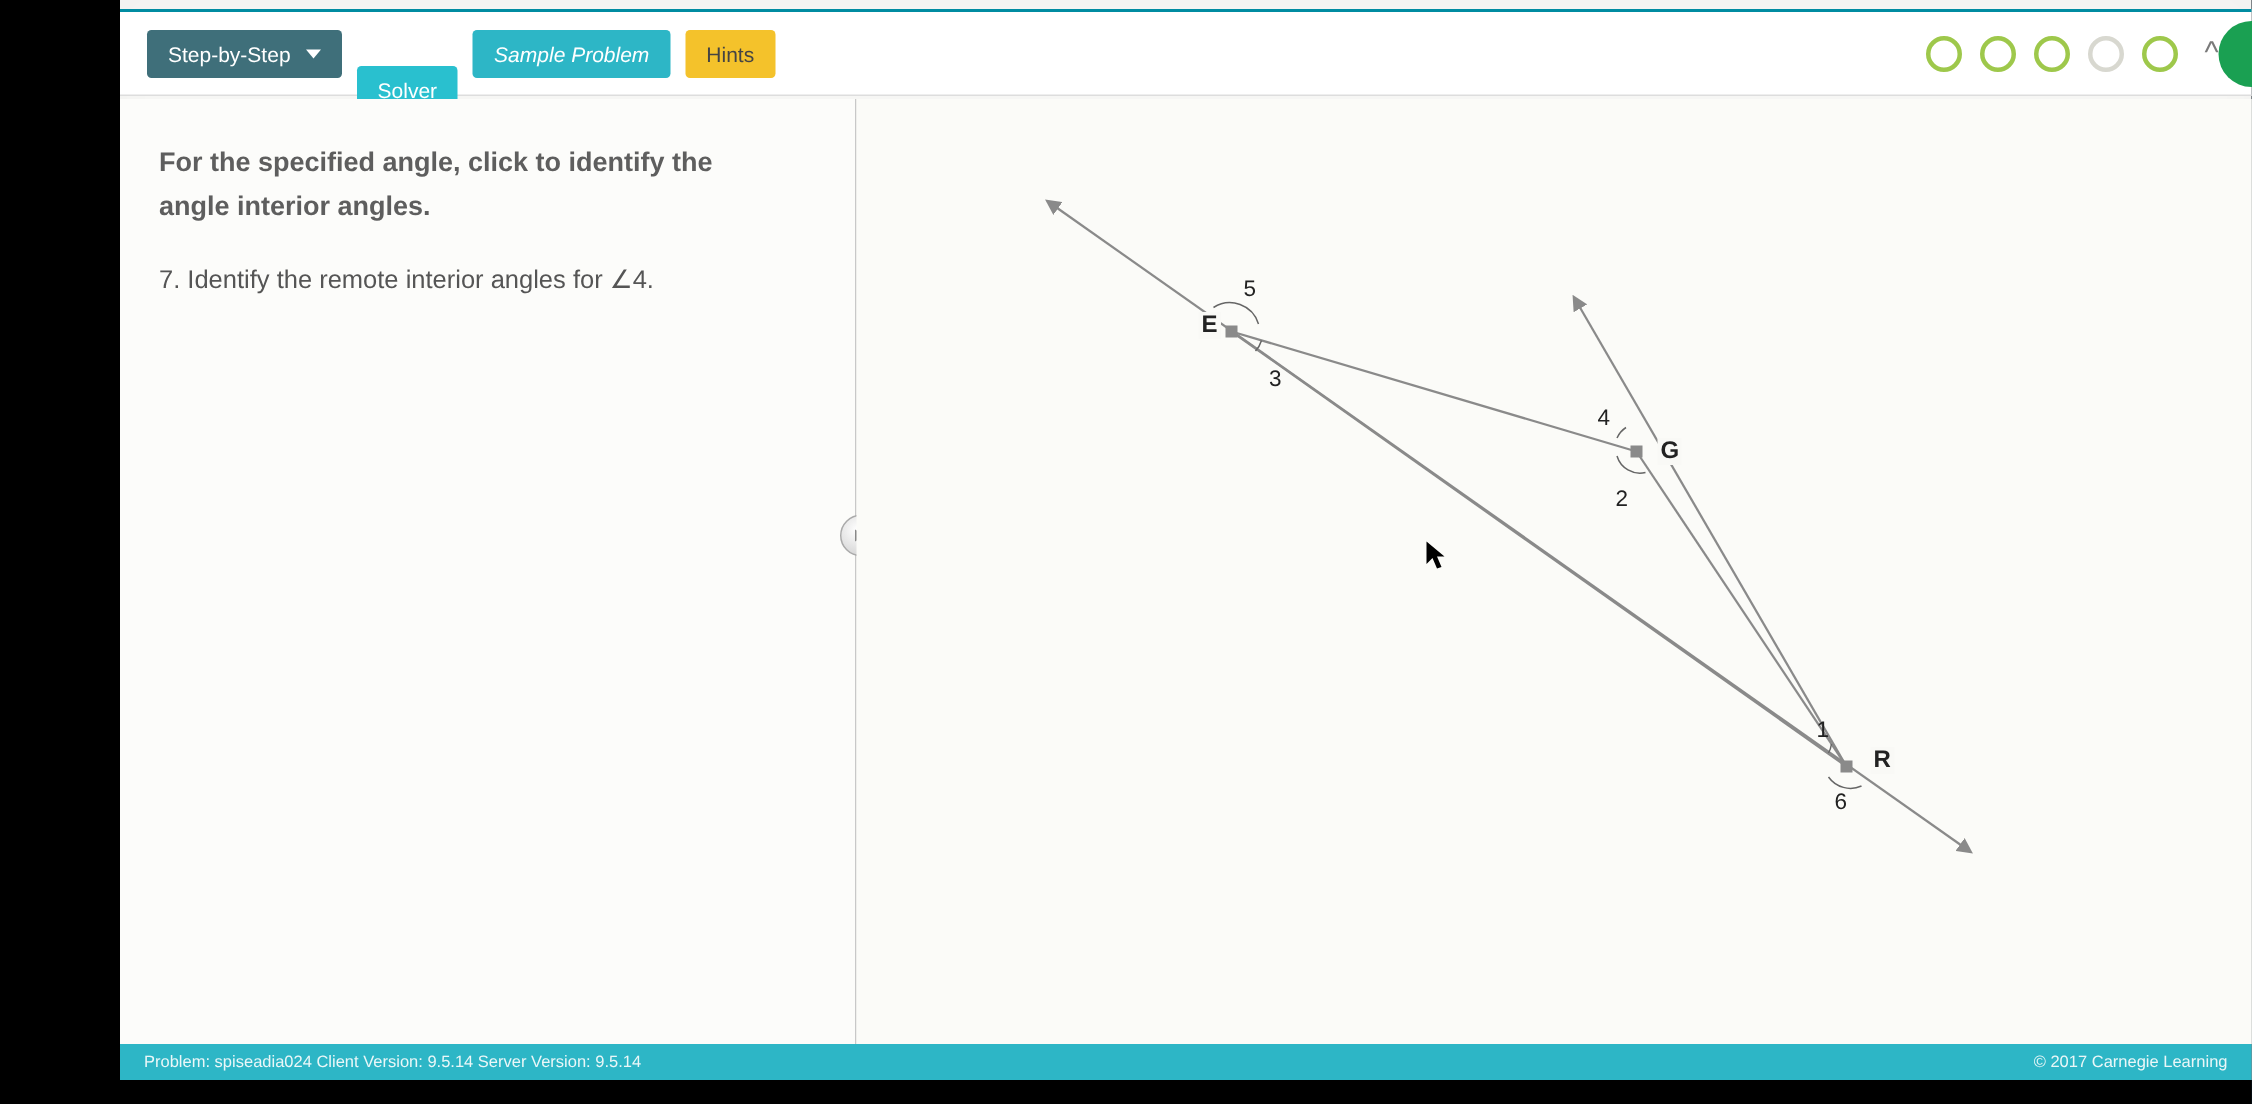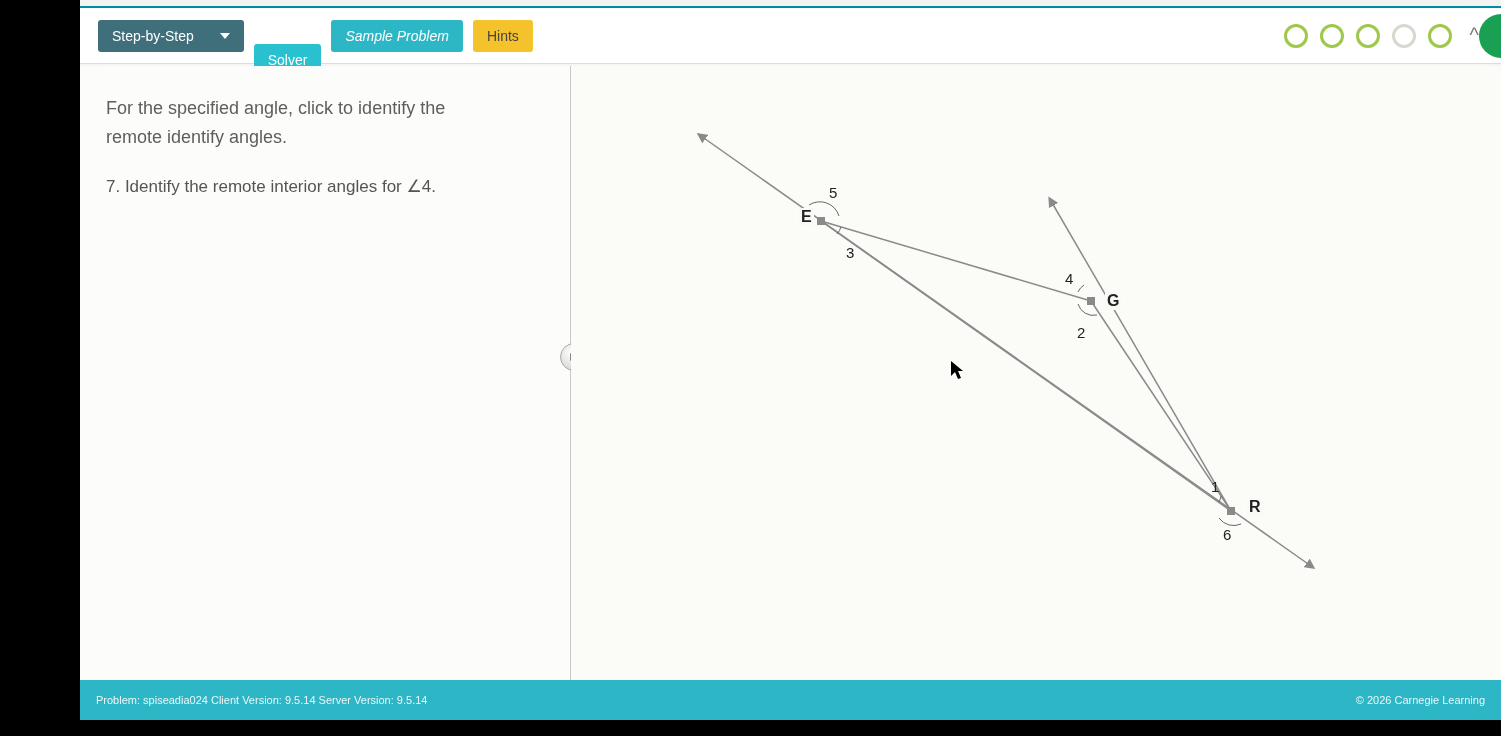"Step-by-Step" .btn { gap: 22px -> 6px }
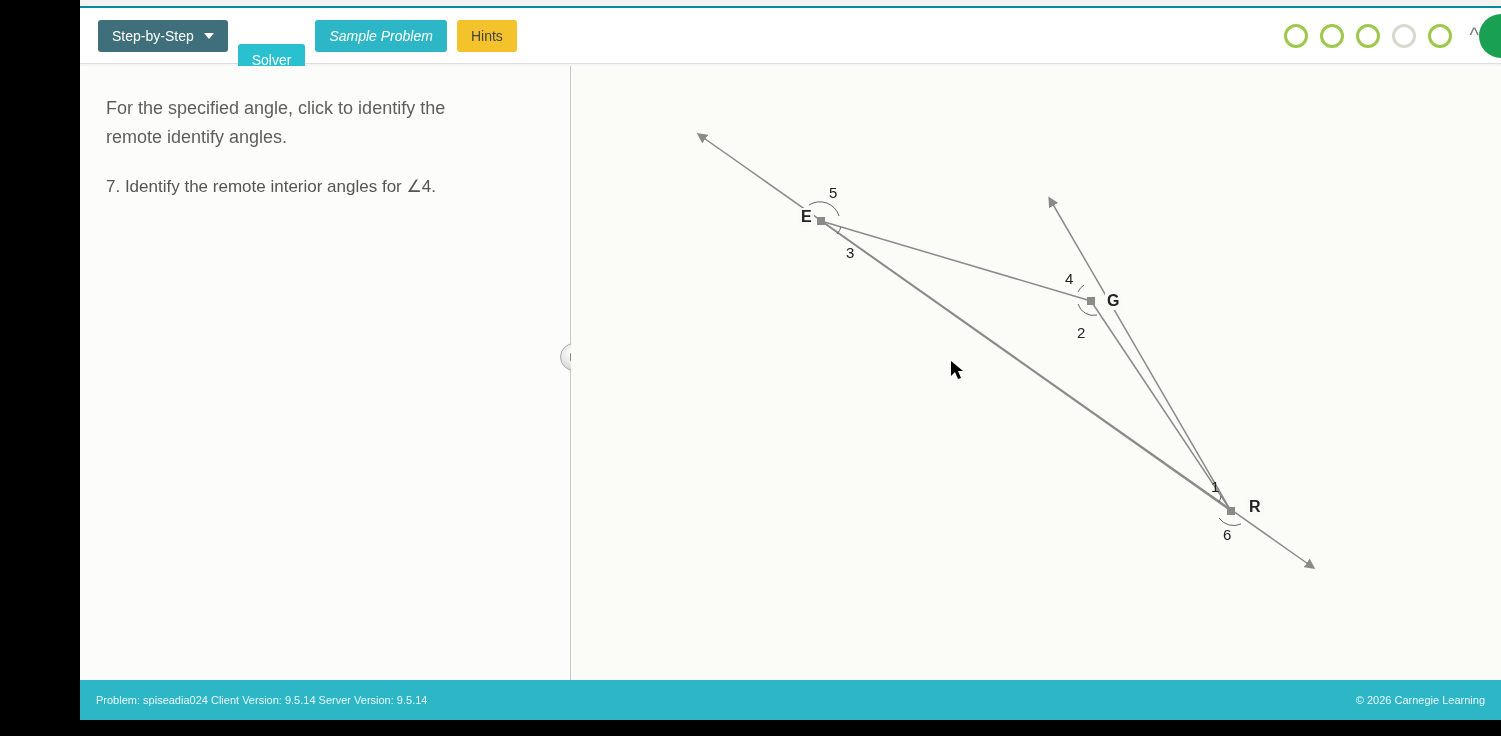"For the specified angle, click" .instr { font-weight: 400 -> 700 }
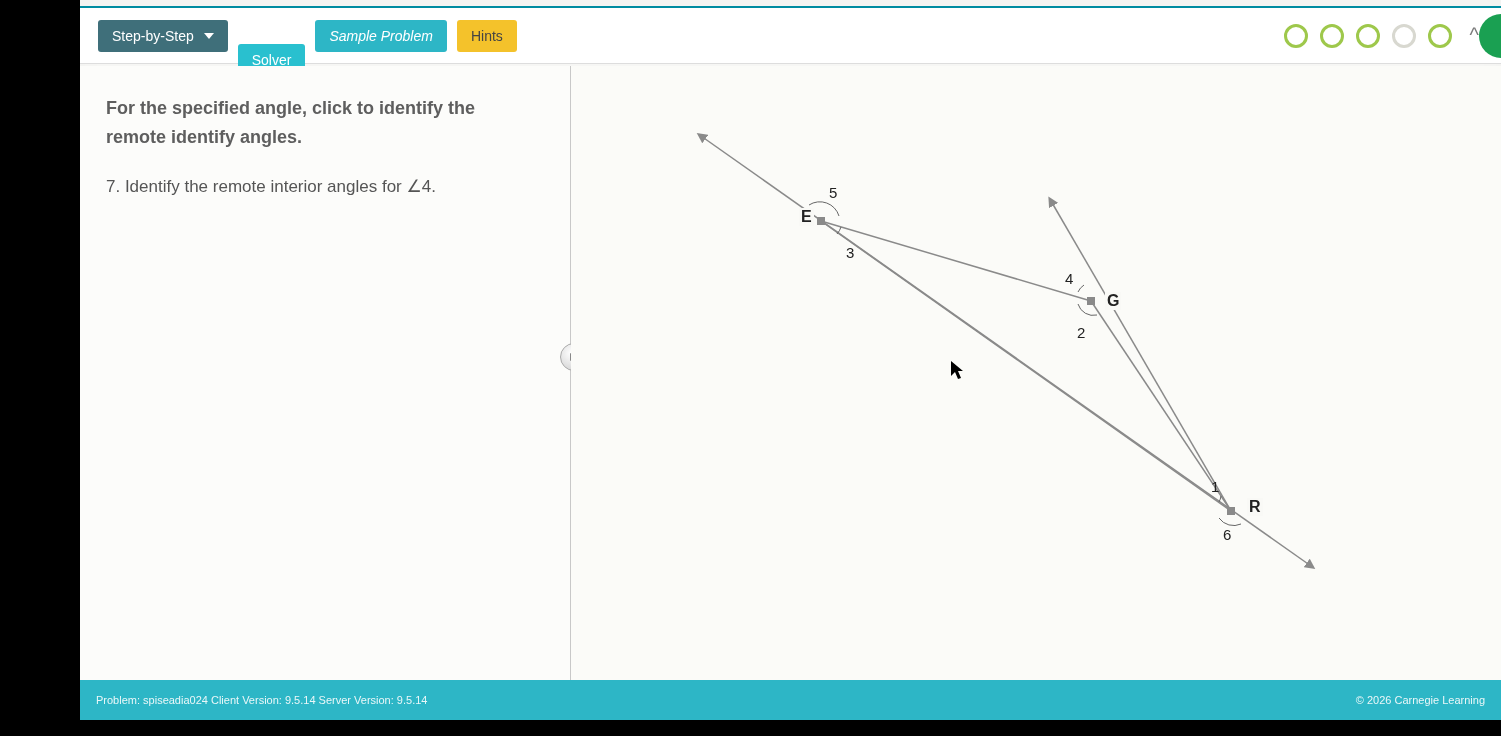"remote identify angles." span { text: remote identify -> angle interior }
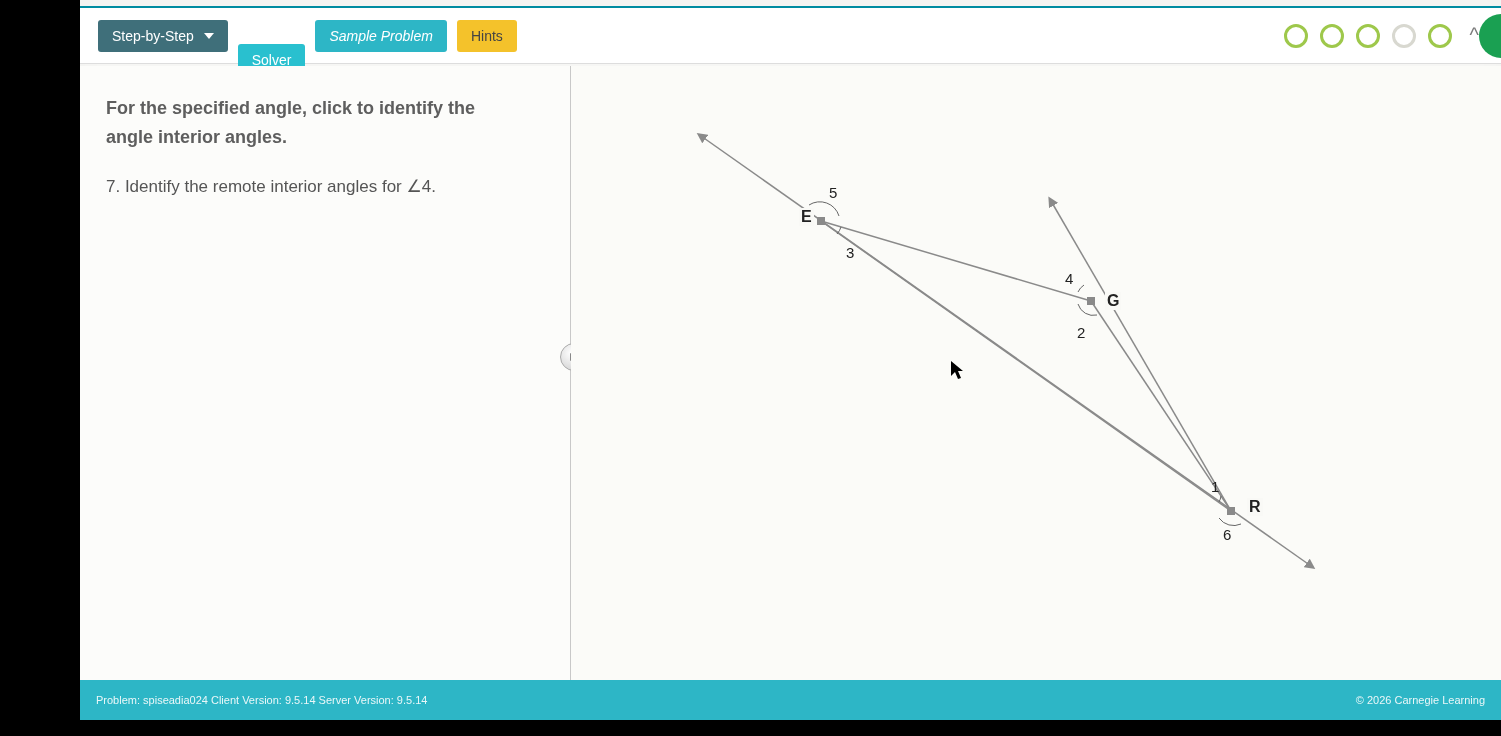"Problem: spiseadia024 Client Version:" .footer { height: 40px -> 24px }
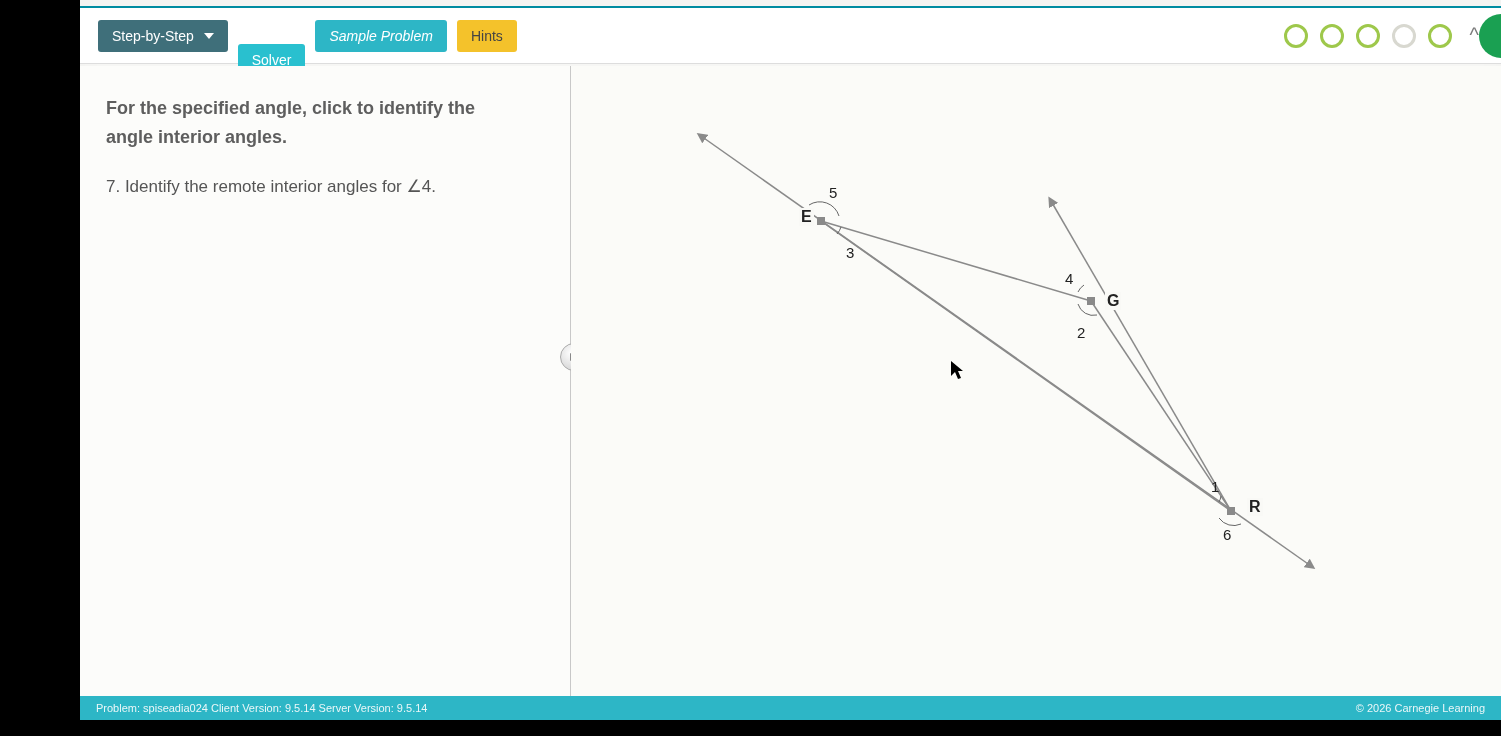"© 2026 Carnegie Learning" span { text: 2026 -> 2017 }
